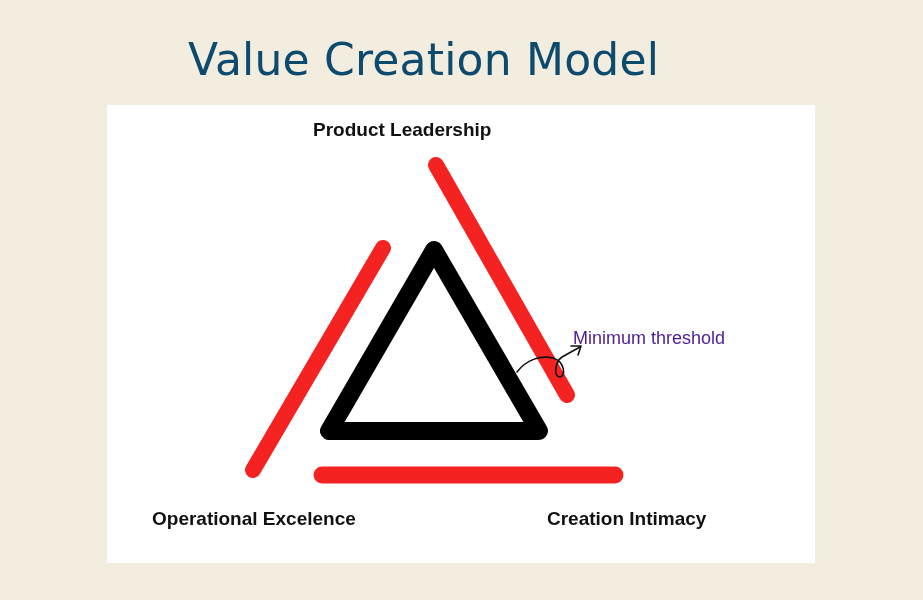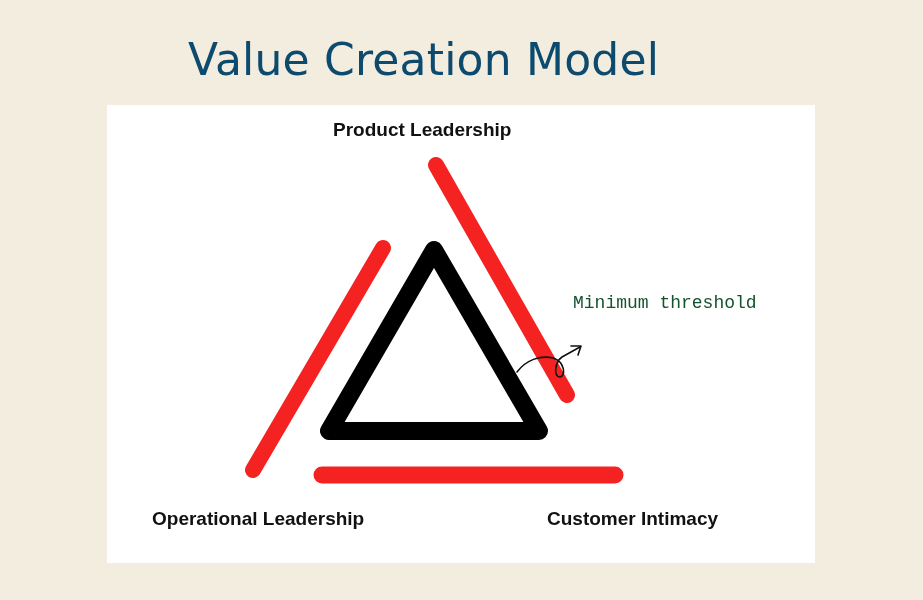"Product Leadership" div.label { left: 333px -> 313px }
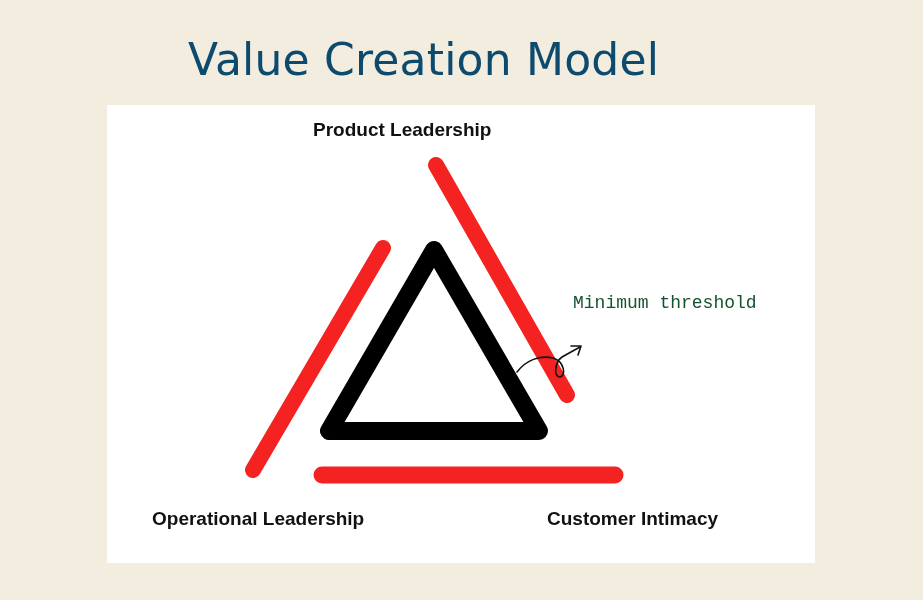"Minimum threshold" .annot { color: #14532d -> #4c1d95; font-family: Liberation Mono, monospace -> Liberation Sans, sans-serif; margin-top: none -> 35px }
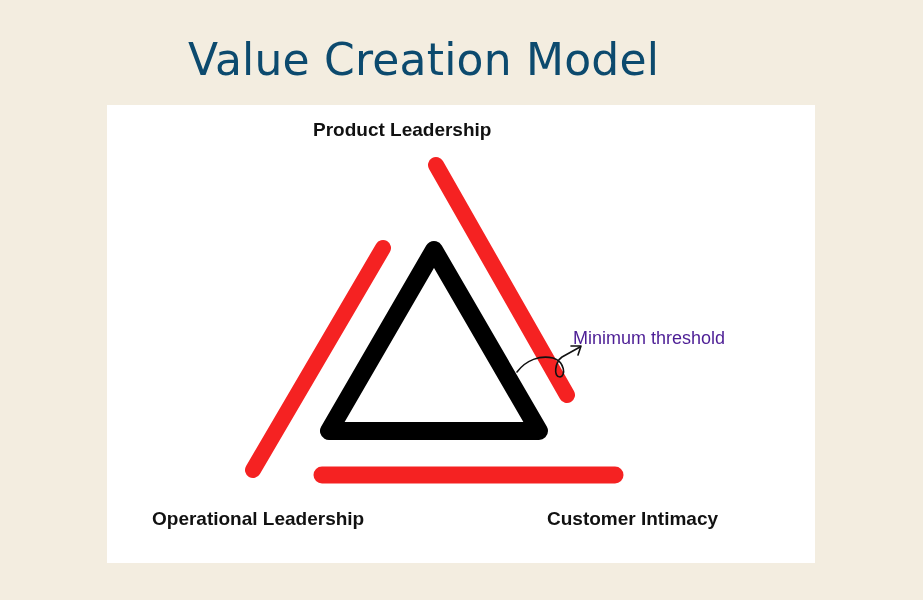"Operational Leadership" div.label { text: Leadership -> Excelence }
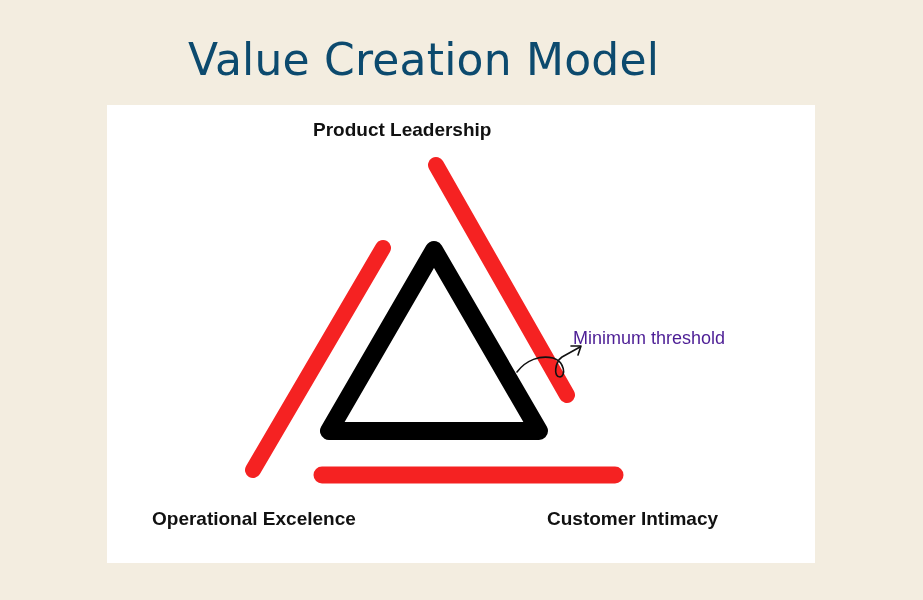"Customer Intimacy" div.label { text: Customer -> Creation }
